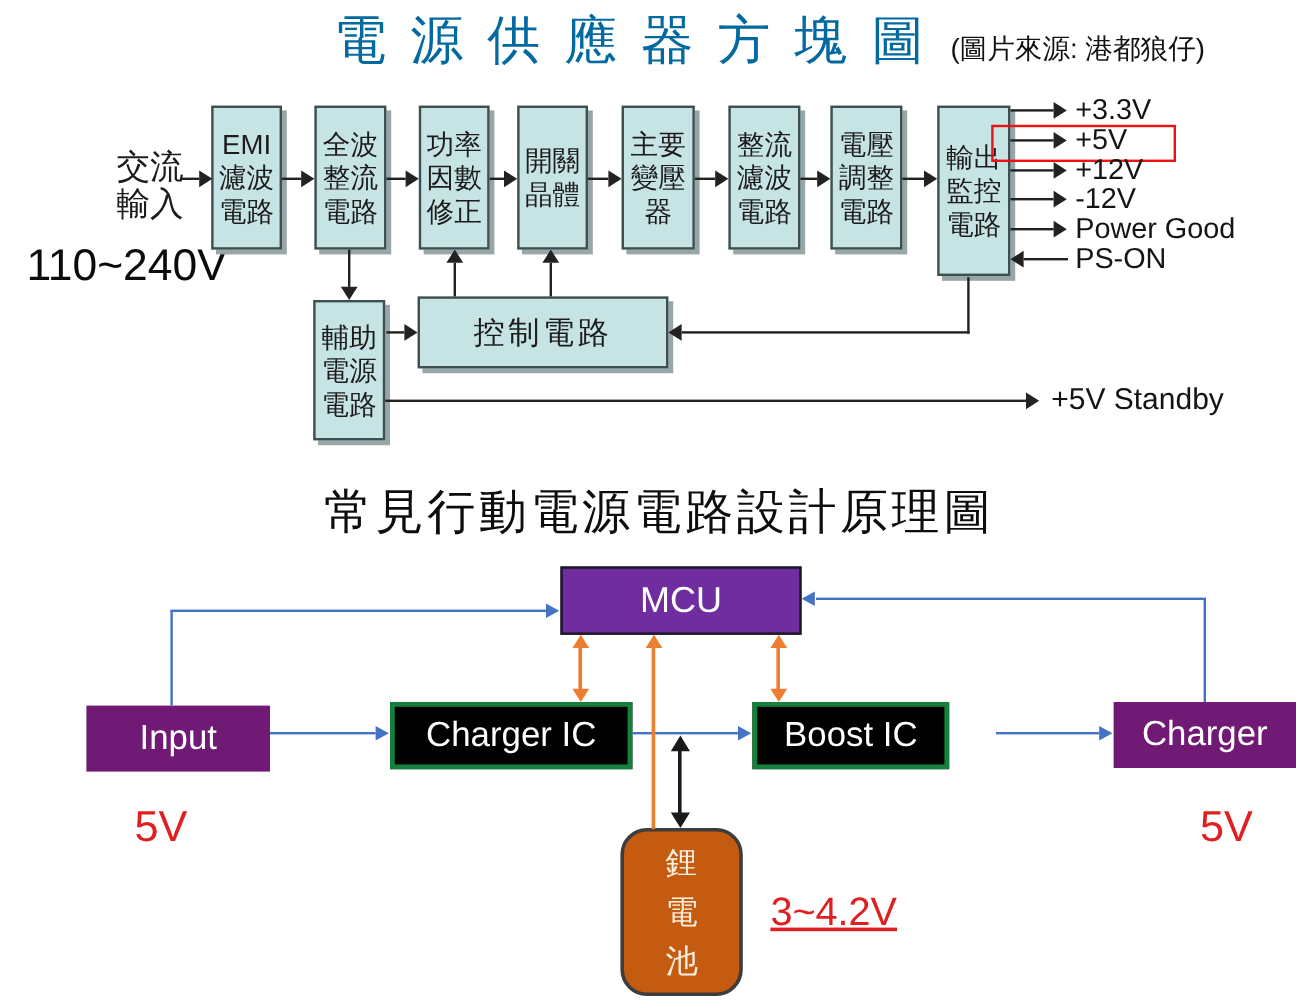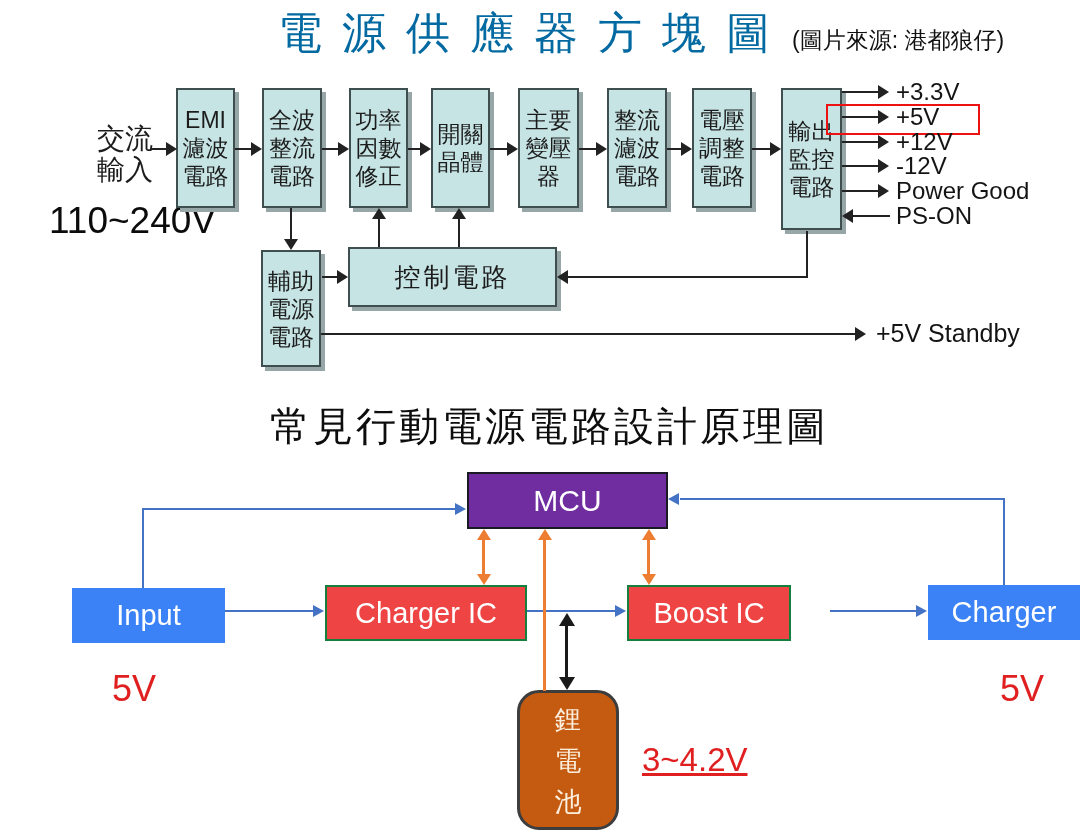"110~240V" .vin { margin-left: 27px -> none }
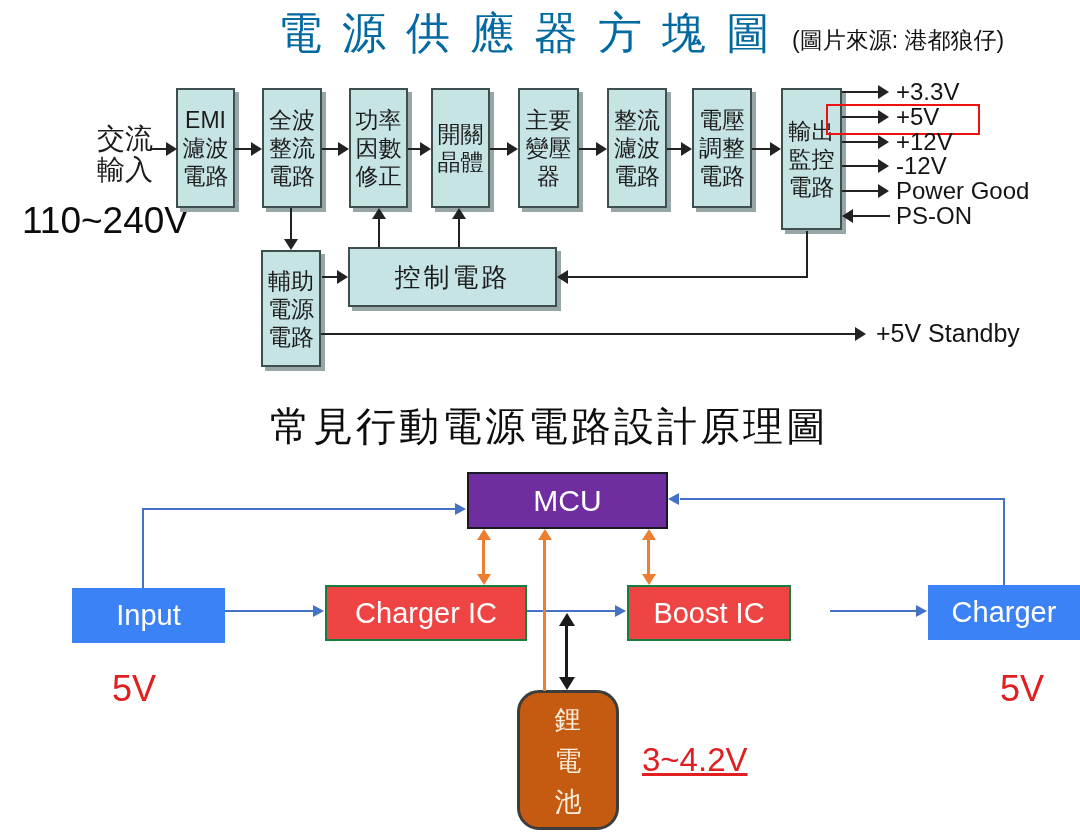"Input" .red { background: #3b82f6 -> #701a75 }
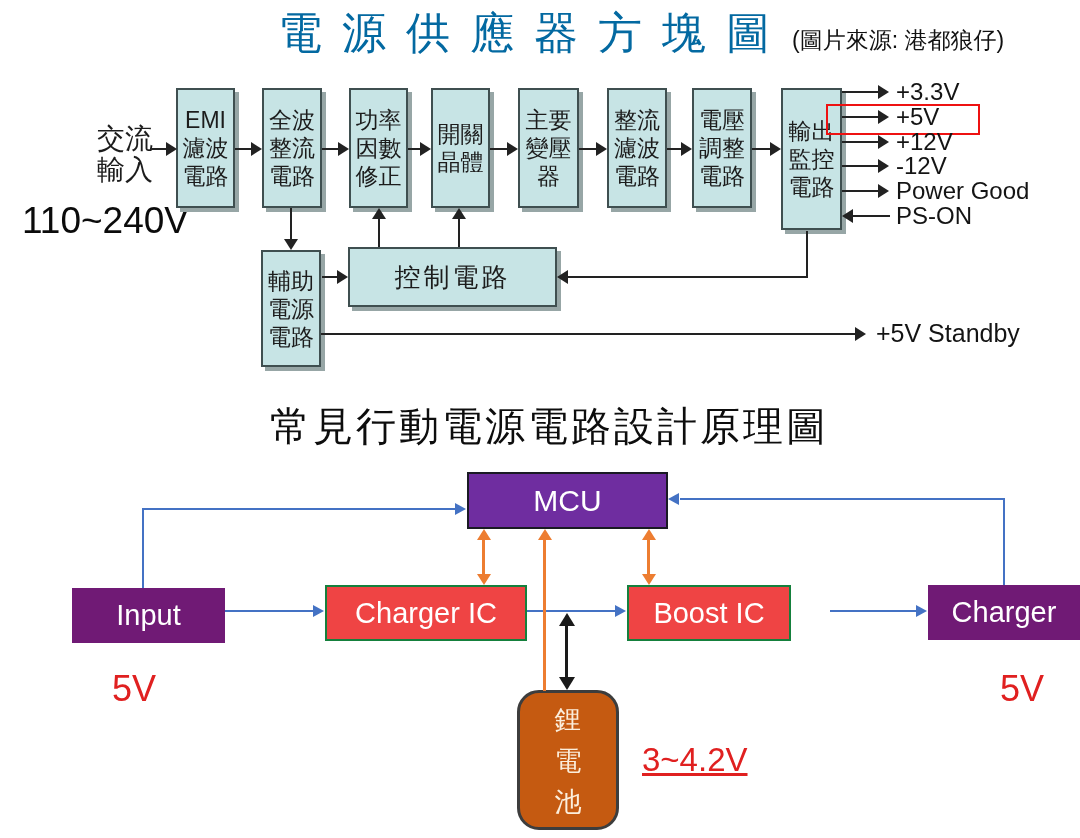"Charger IC" .blue { background: #ef4444 -> #000000; border: 2px solid #15803d -> 4px solid #15803d }
